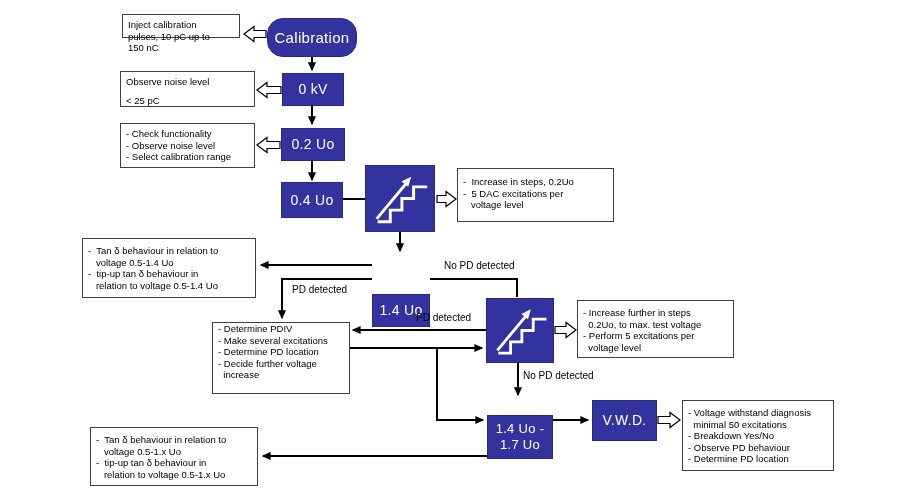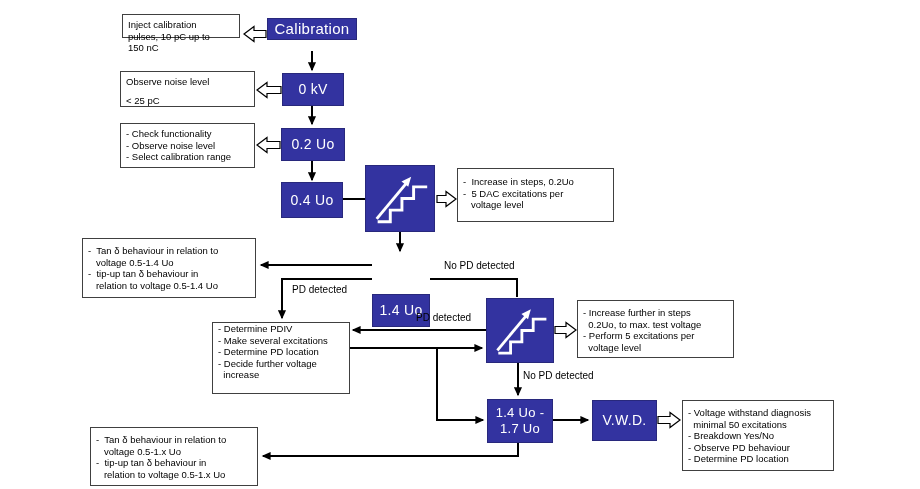"Calibration" div.bnode { border-radius: none -> 16px; height: 22px -> 39px }
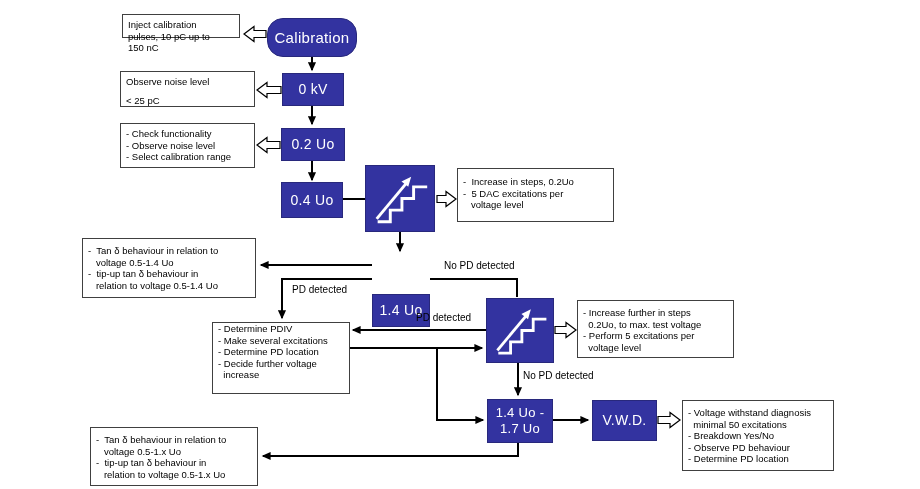"1.4 Uo -" .bnode.two { margin-top: none -> 16px }
